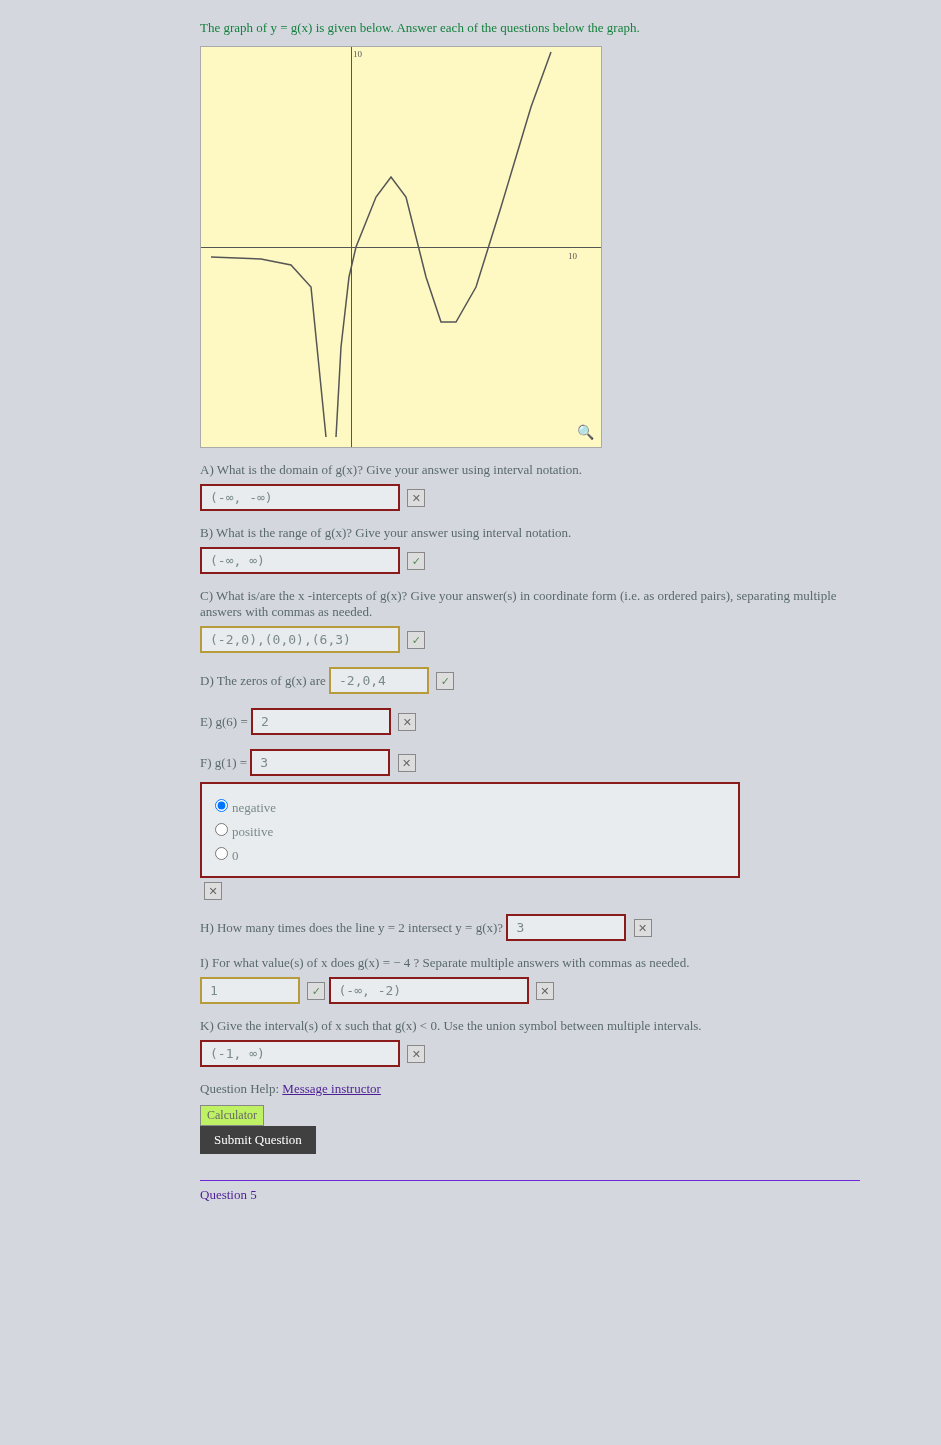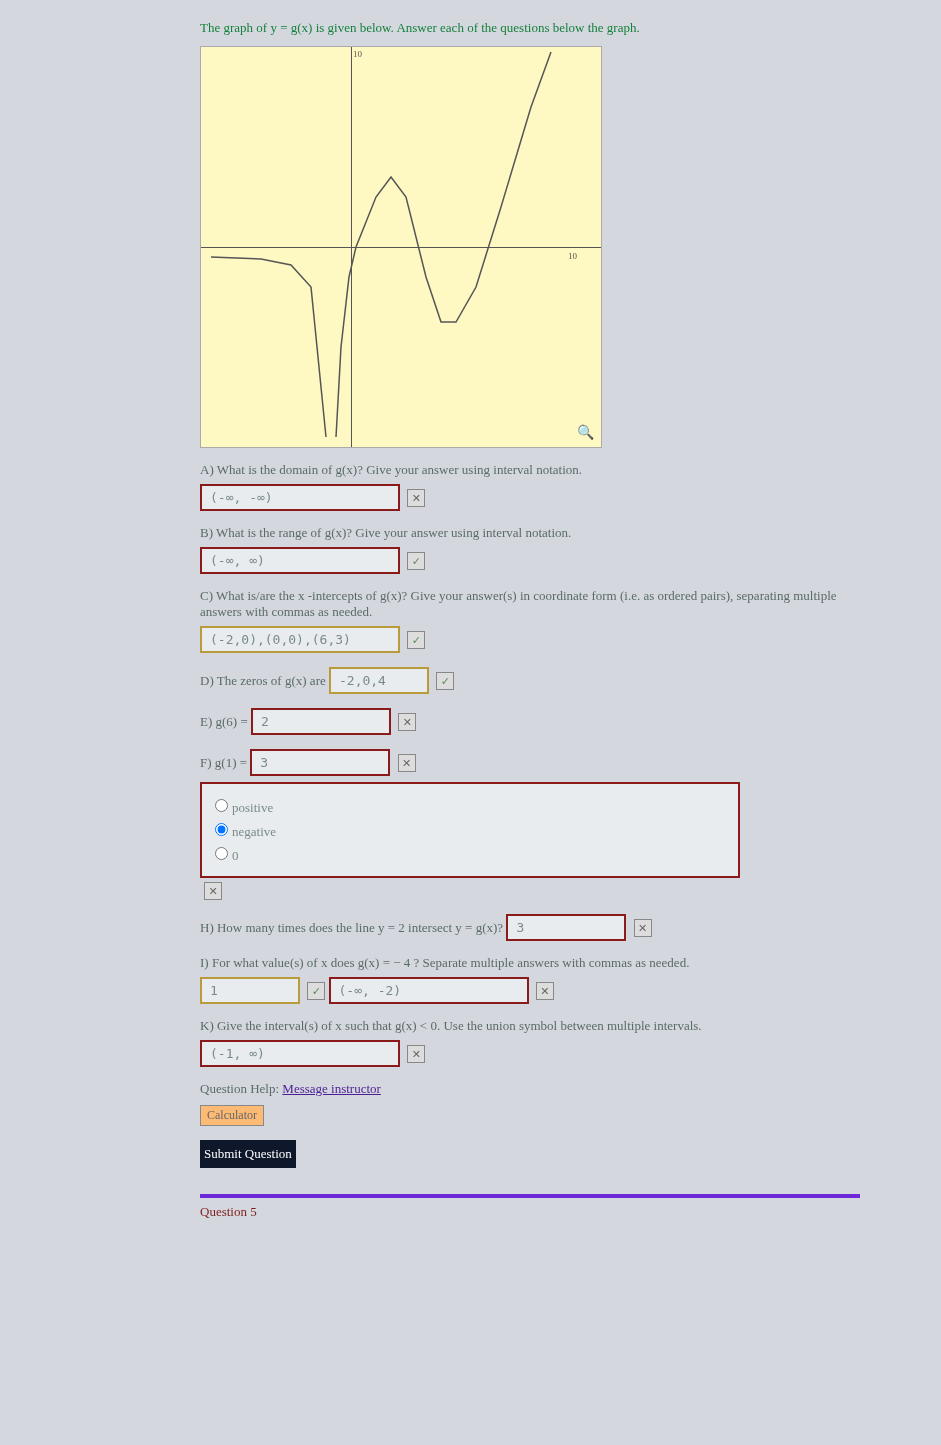"positive" div.radio-row { order: before "negative" -> after "negative" }
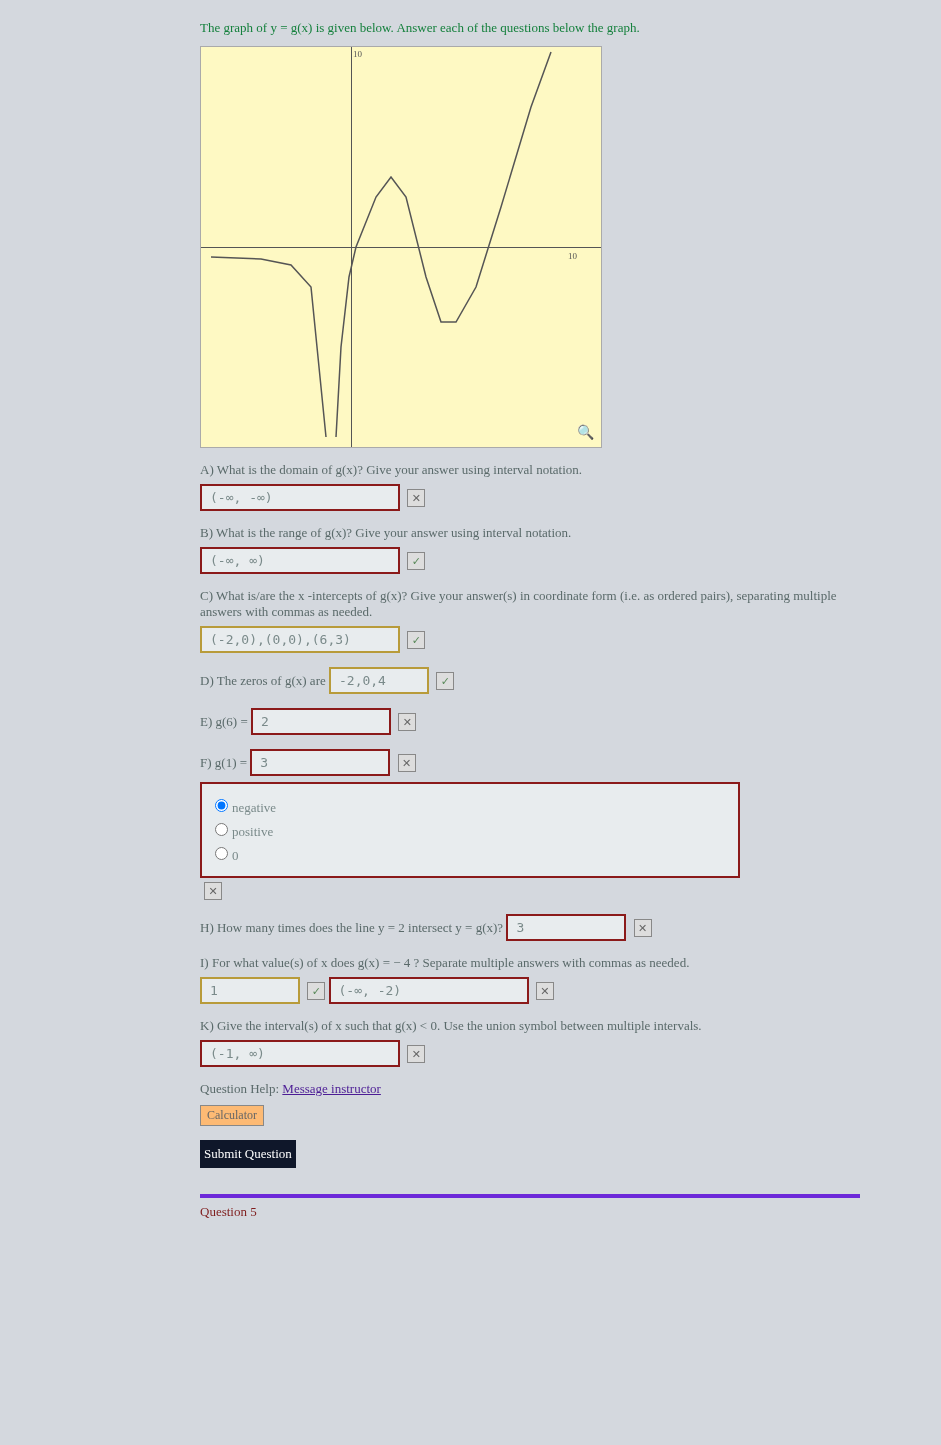"Calculator" .calc-btn { background: #fdba74 -> #bef264 }
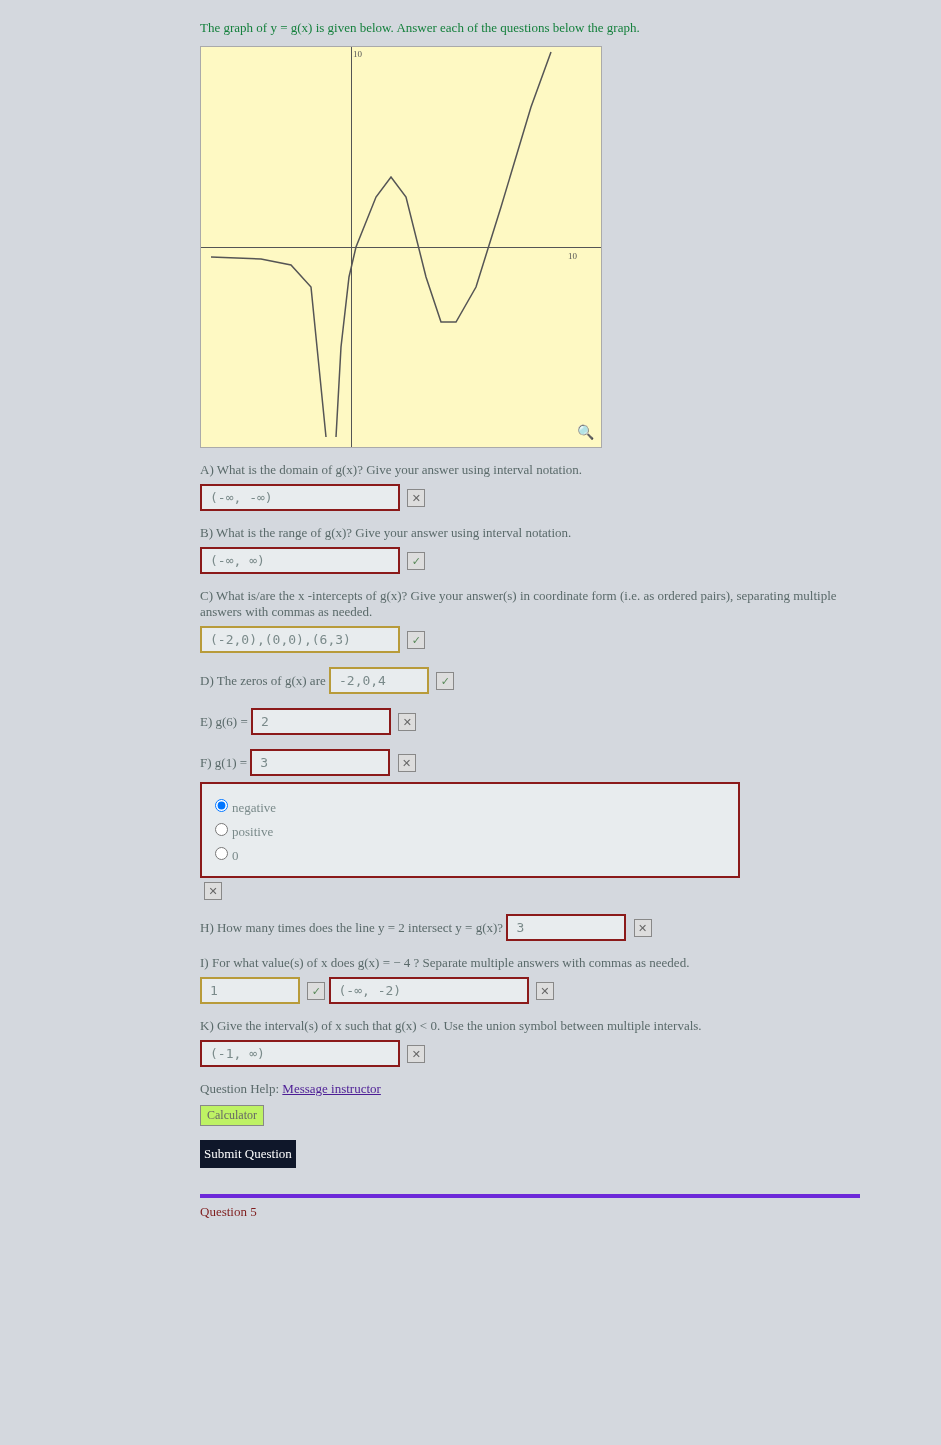"Submit Question" .submit-btn { background: #0f172a -> #404040; margin-top: 14px -> none; padding: 6px 4px -> 6px 14px }
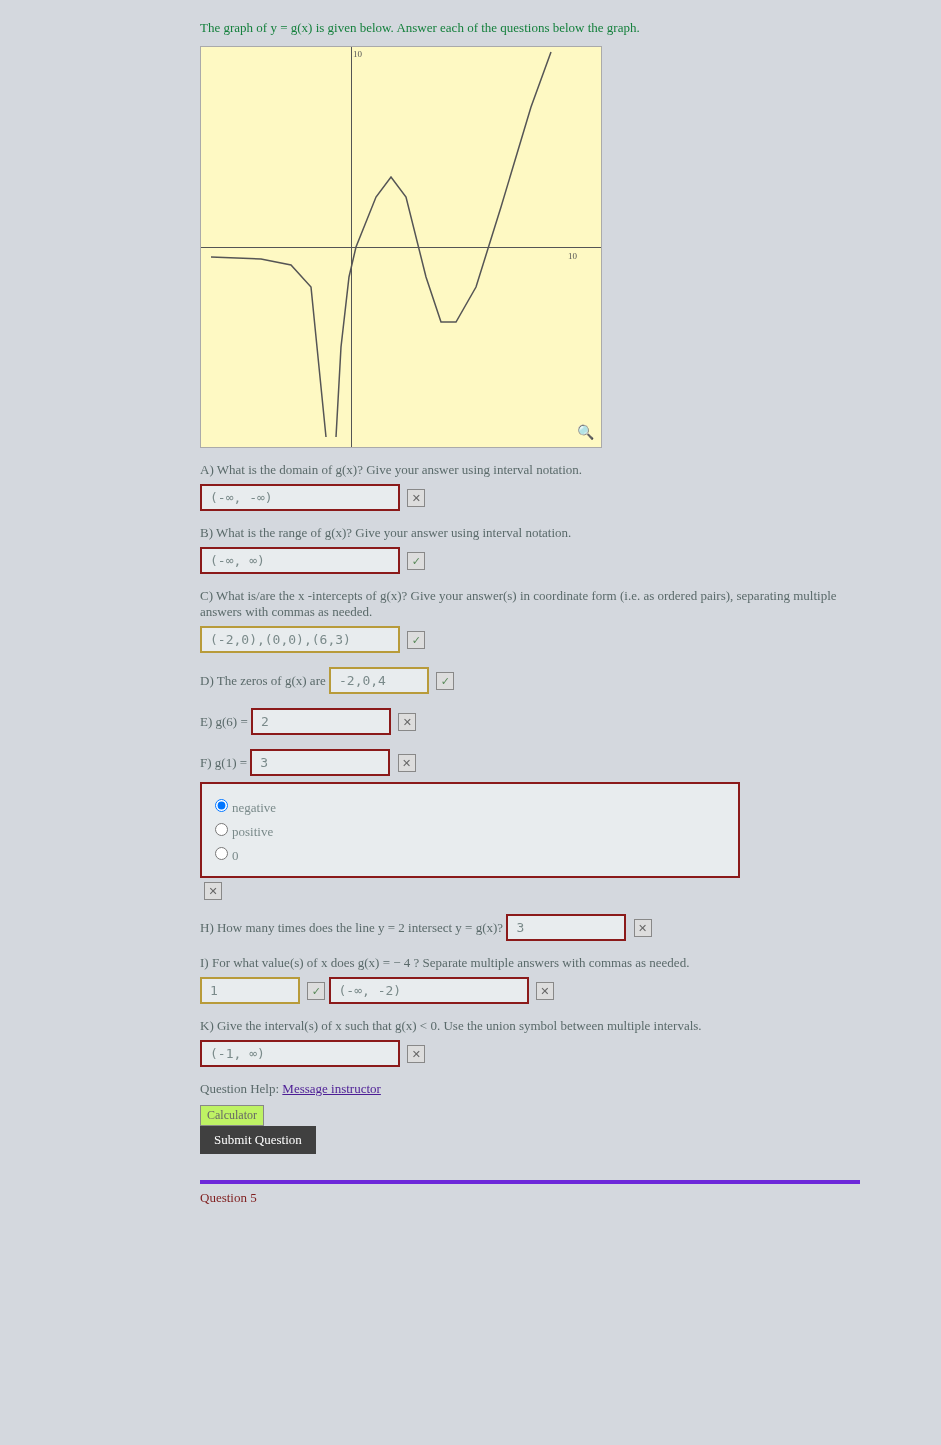"Question 5" .footer-q { border-top: 4px solid #6d28d9 -> 1px solid #6d28d9; color: #7f1d1d -> #4c1d95 }
